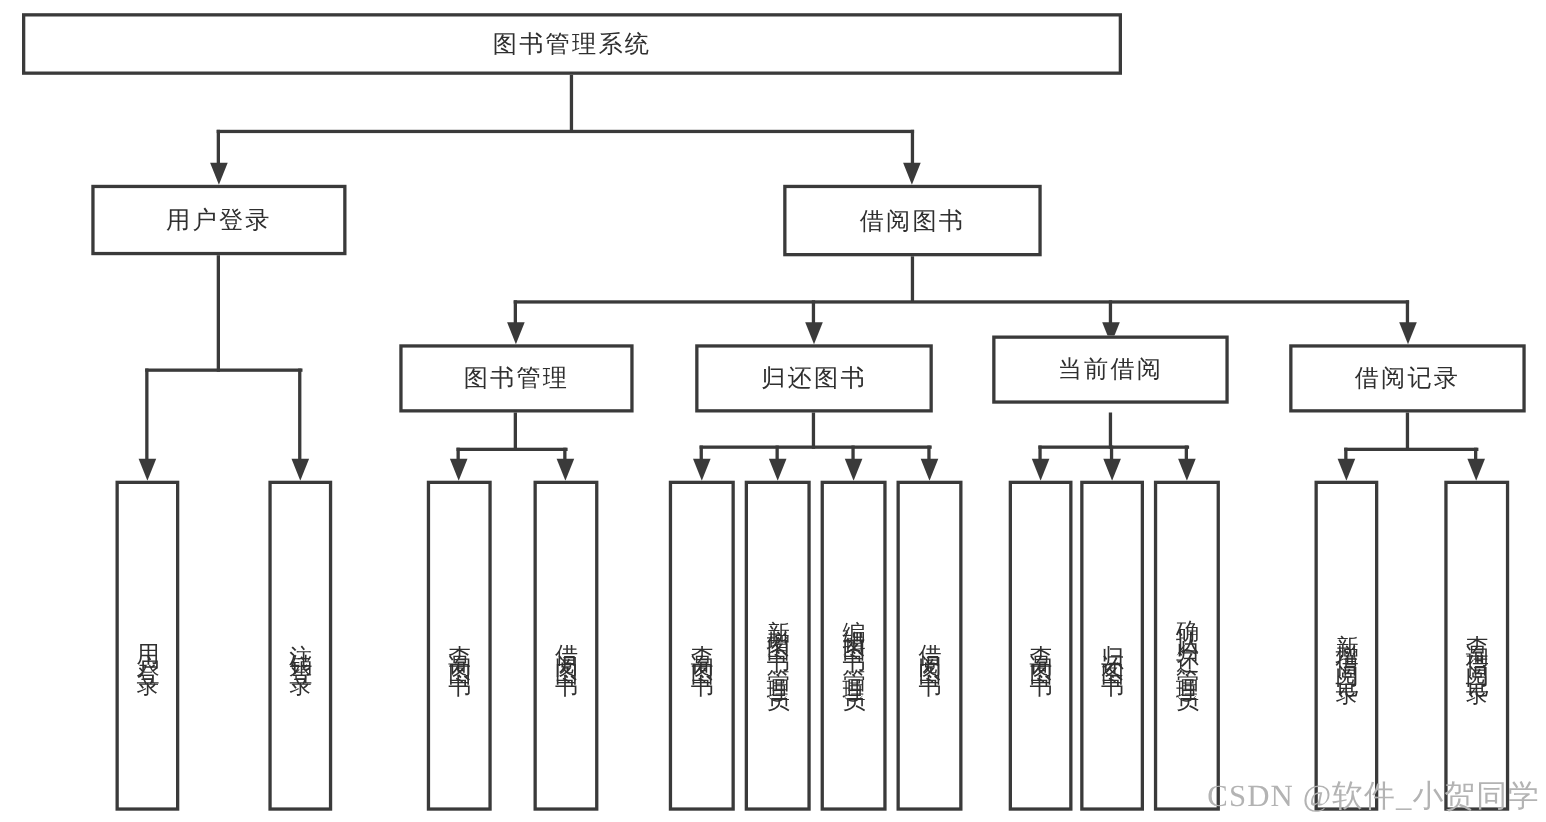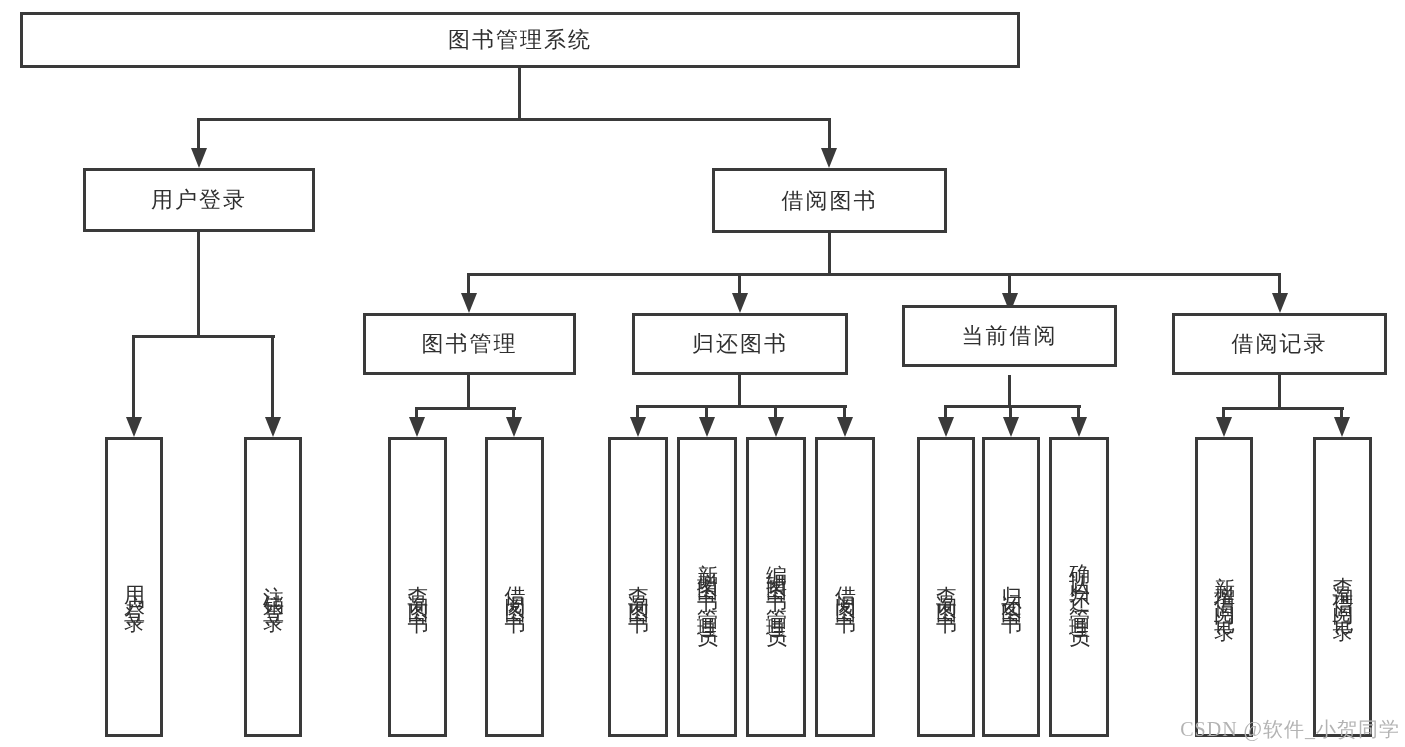"CSDN @软件_小贺同学" .watermark { font-size: 20px -> 28px }
